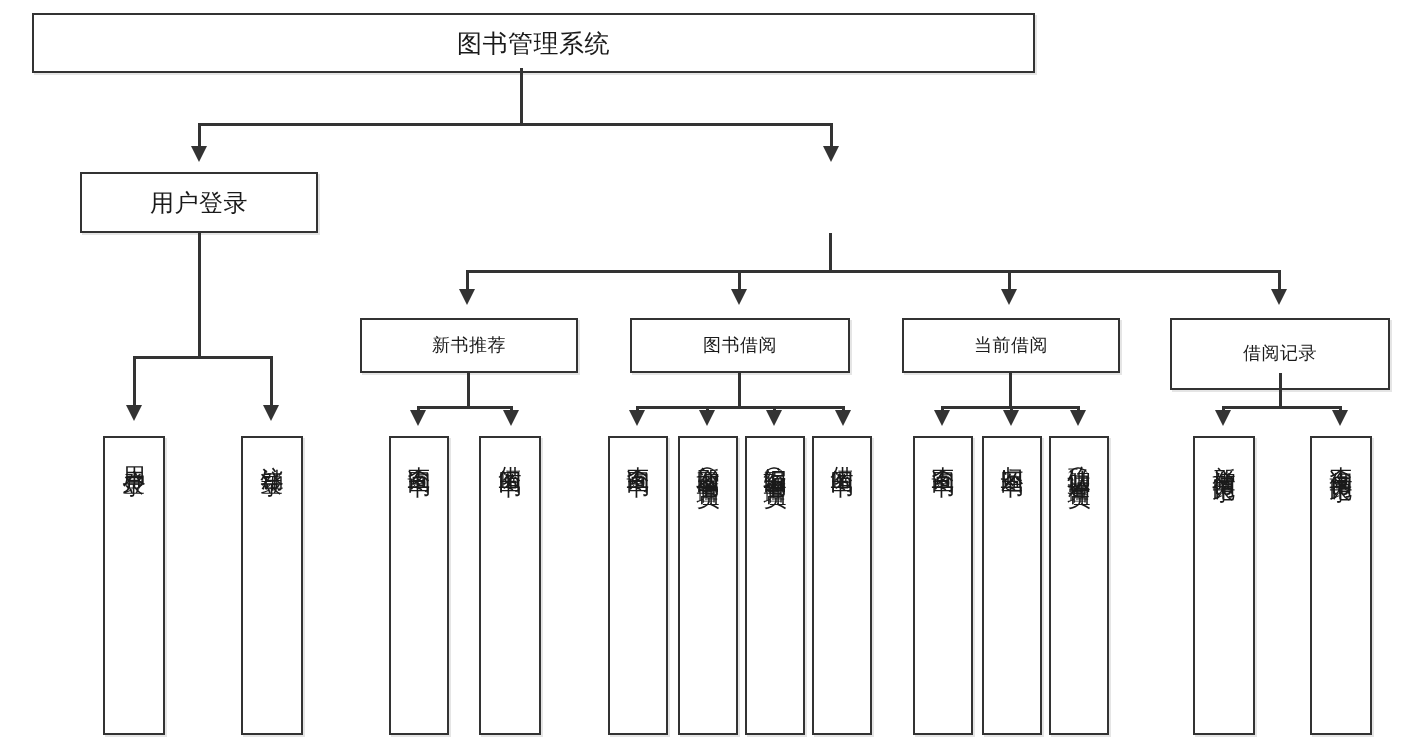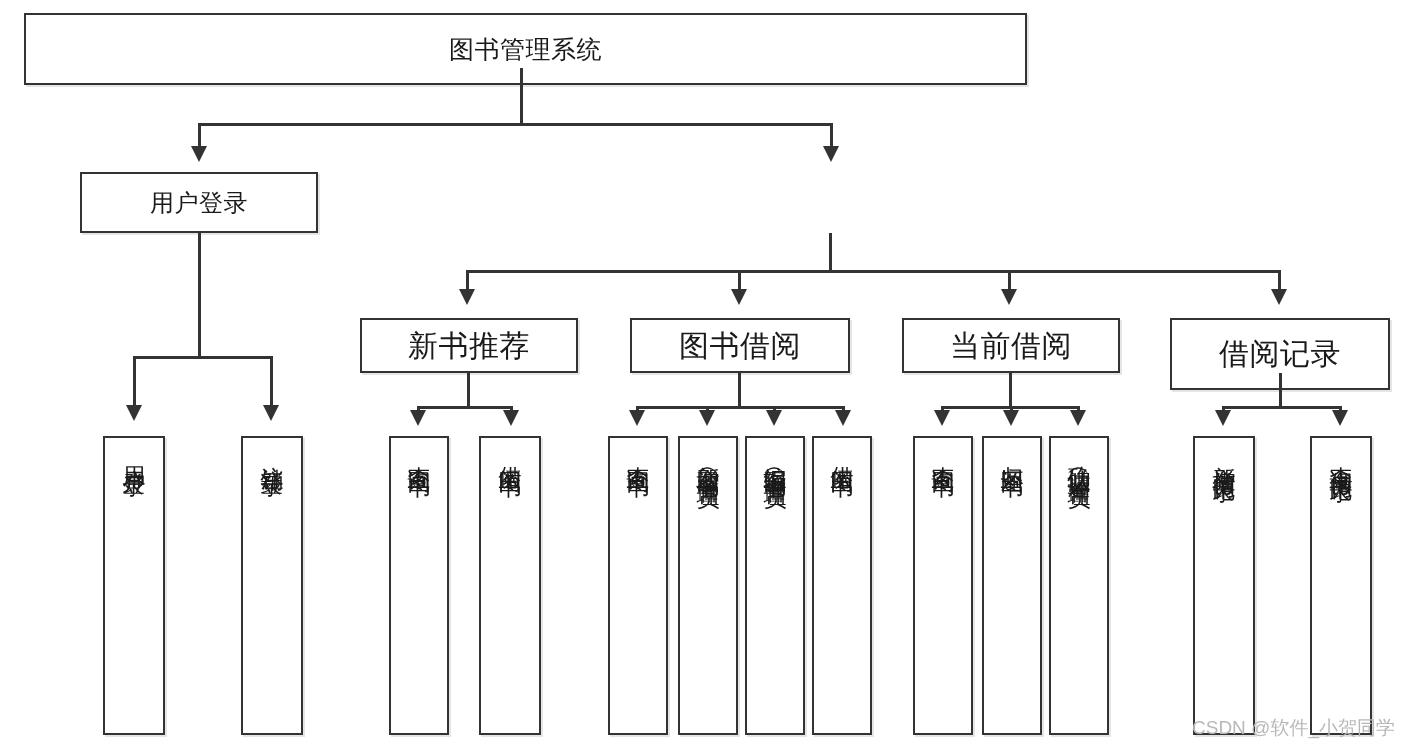"图书管理系统" div.node { height: 72px -> 60px; left: 24px -> 32px }
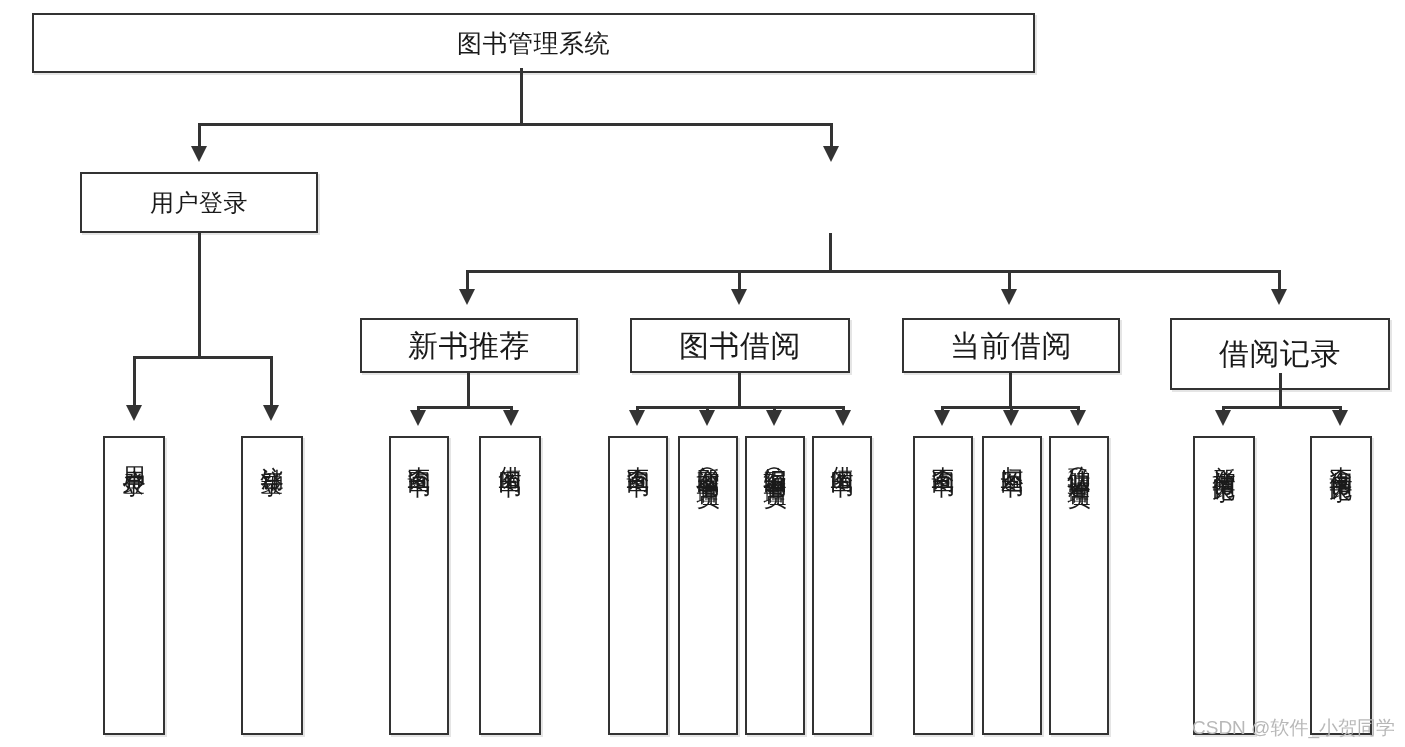"新书推荐" .node.lvl3 .lbl { font-size: 30px -> 18px }
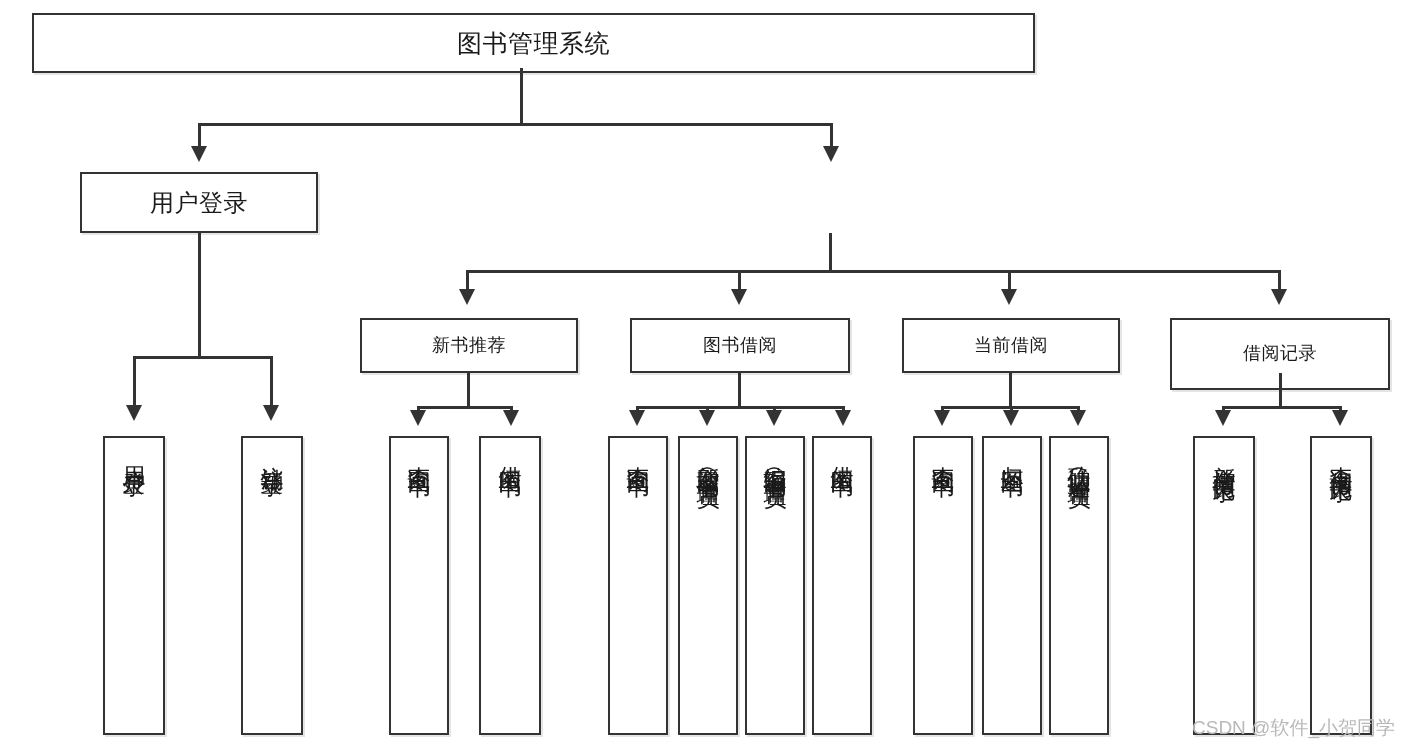"CSDN @软件_小贺同学" div.watermark { html: <div>CSDN @软件_小贺同学</div> -> none }
